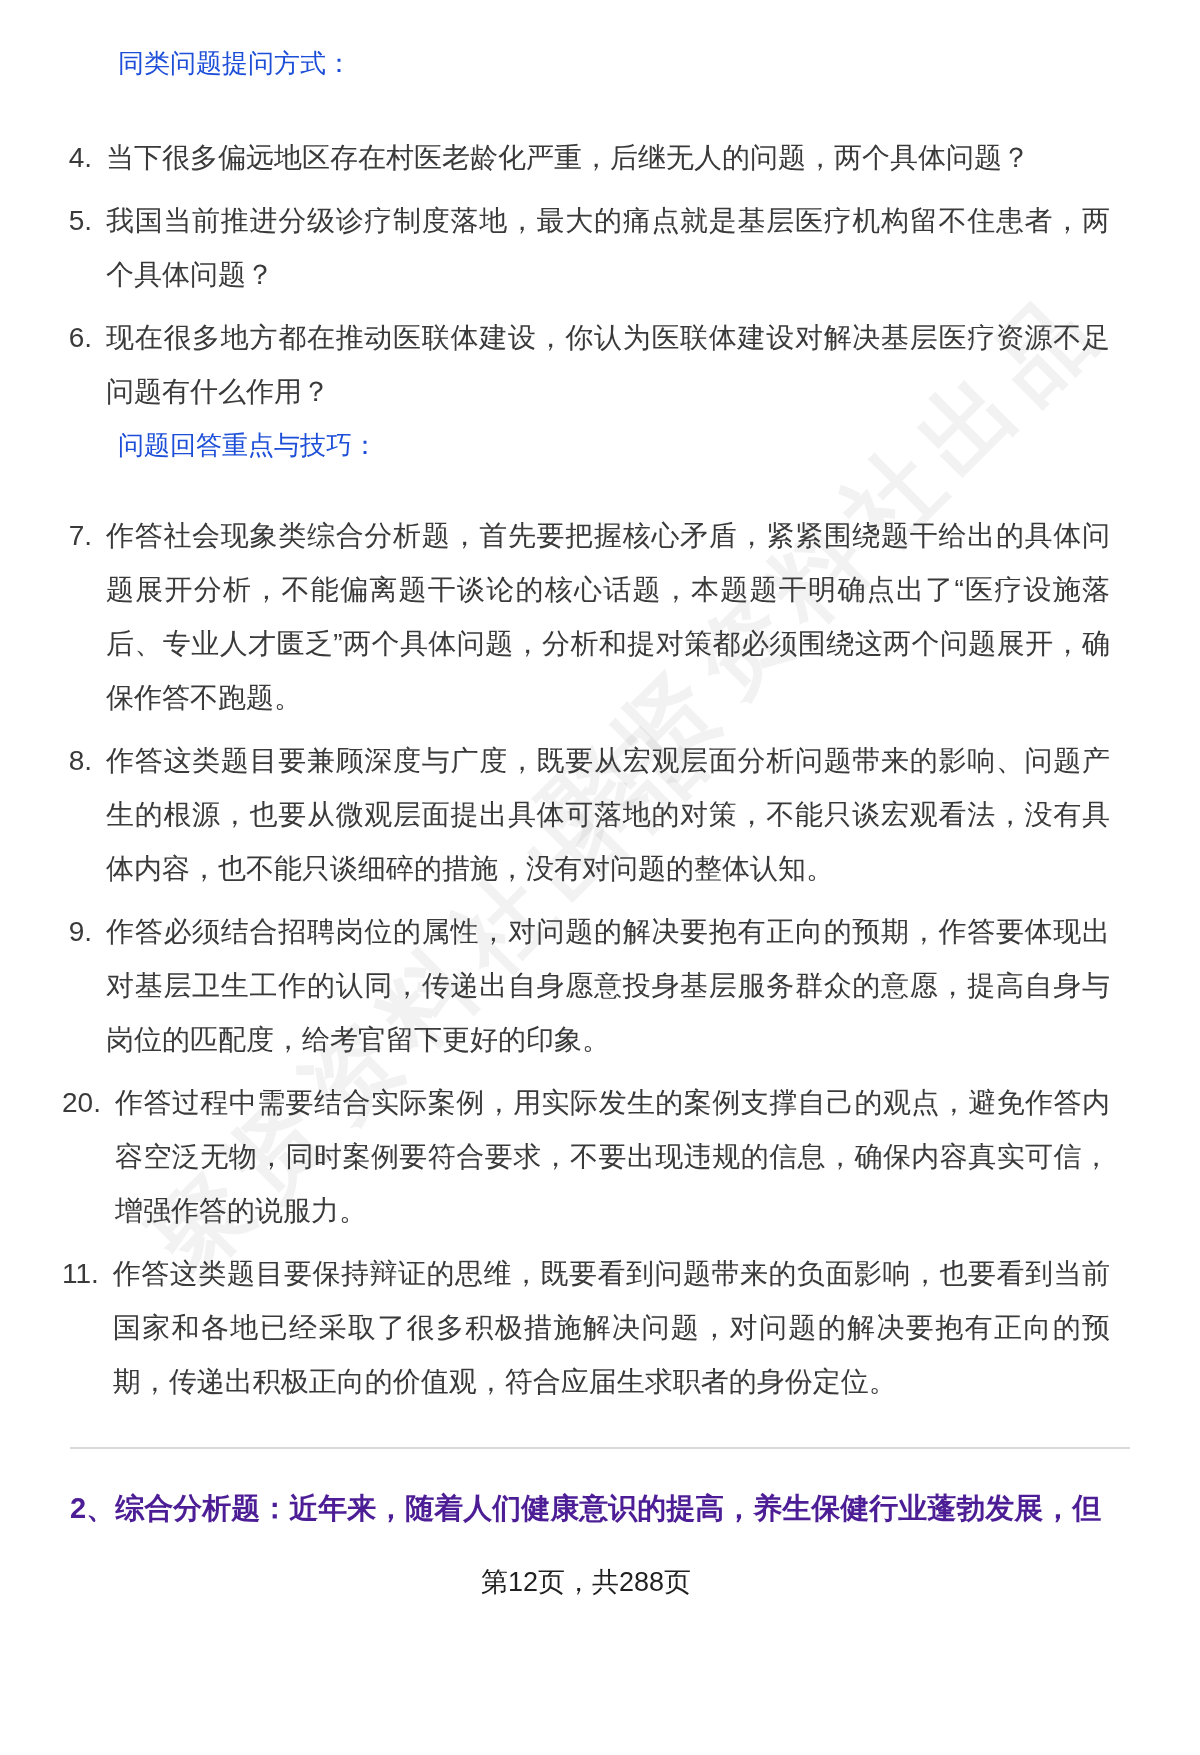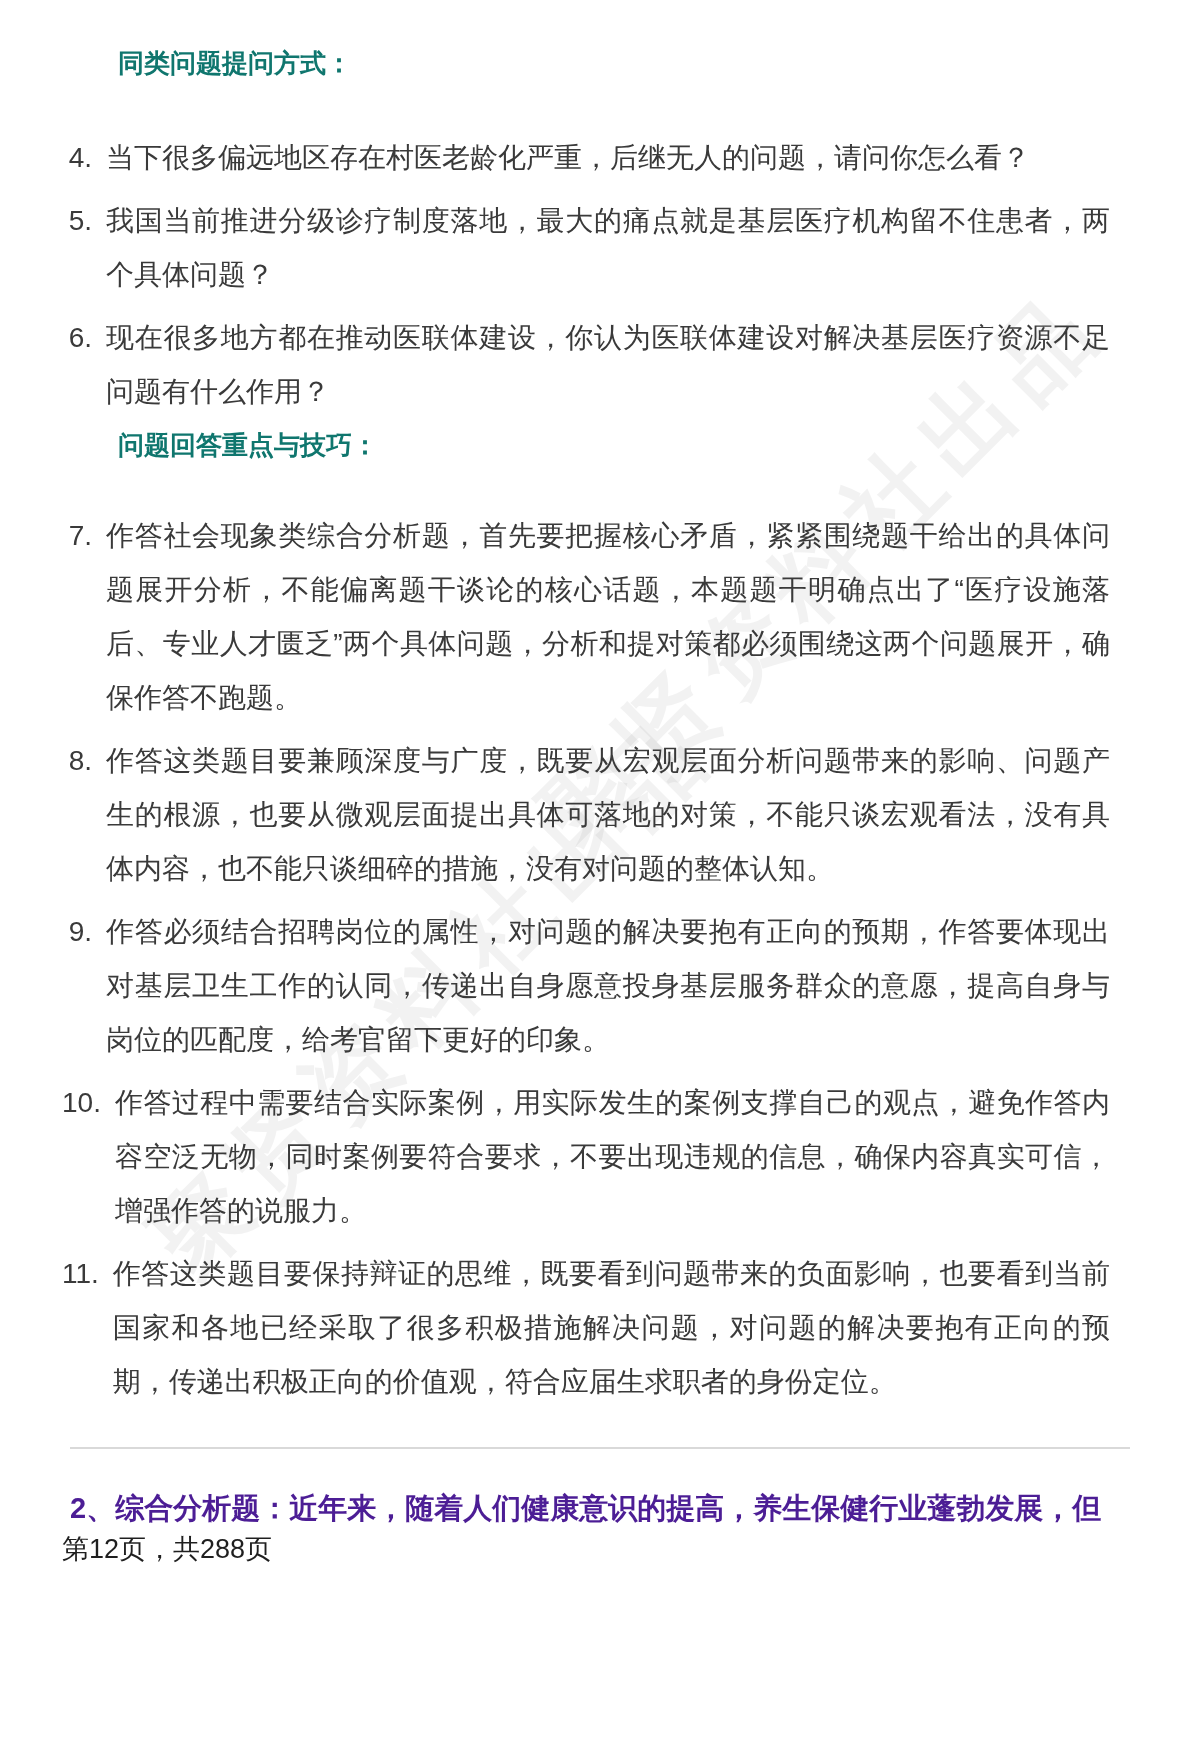"同类问题提问方式：" .heading { color: #0f766e -> #1d4ed8; font-weight: bold -> normal }
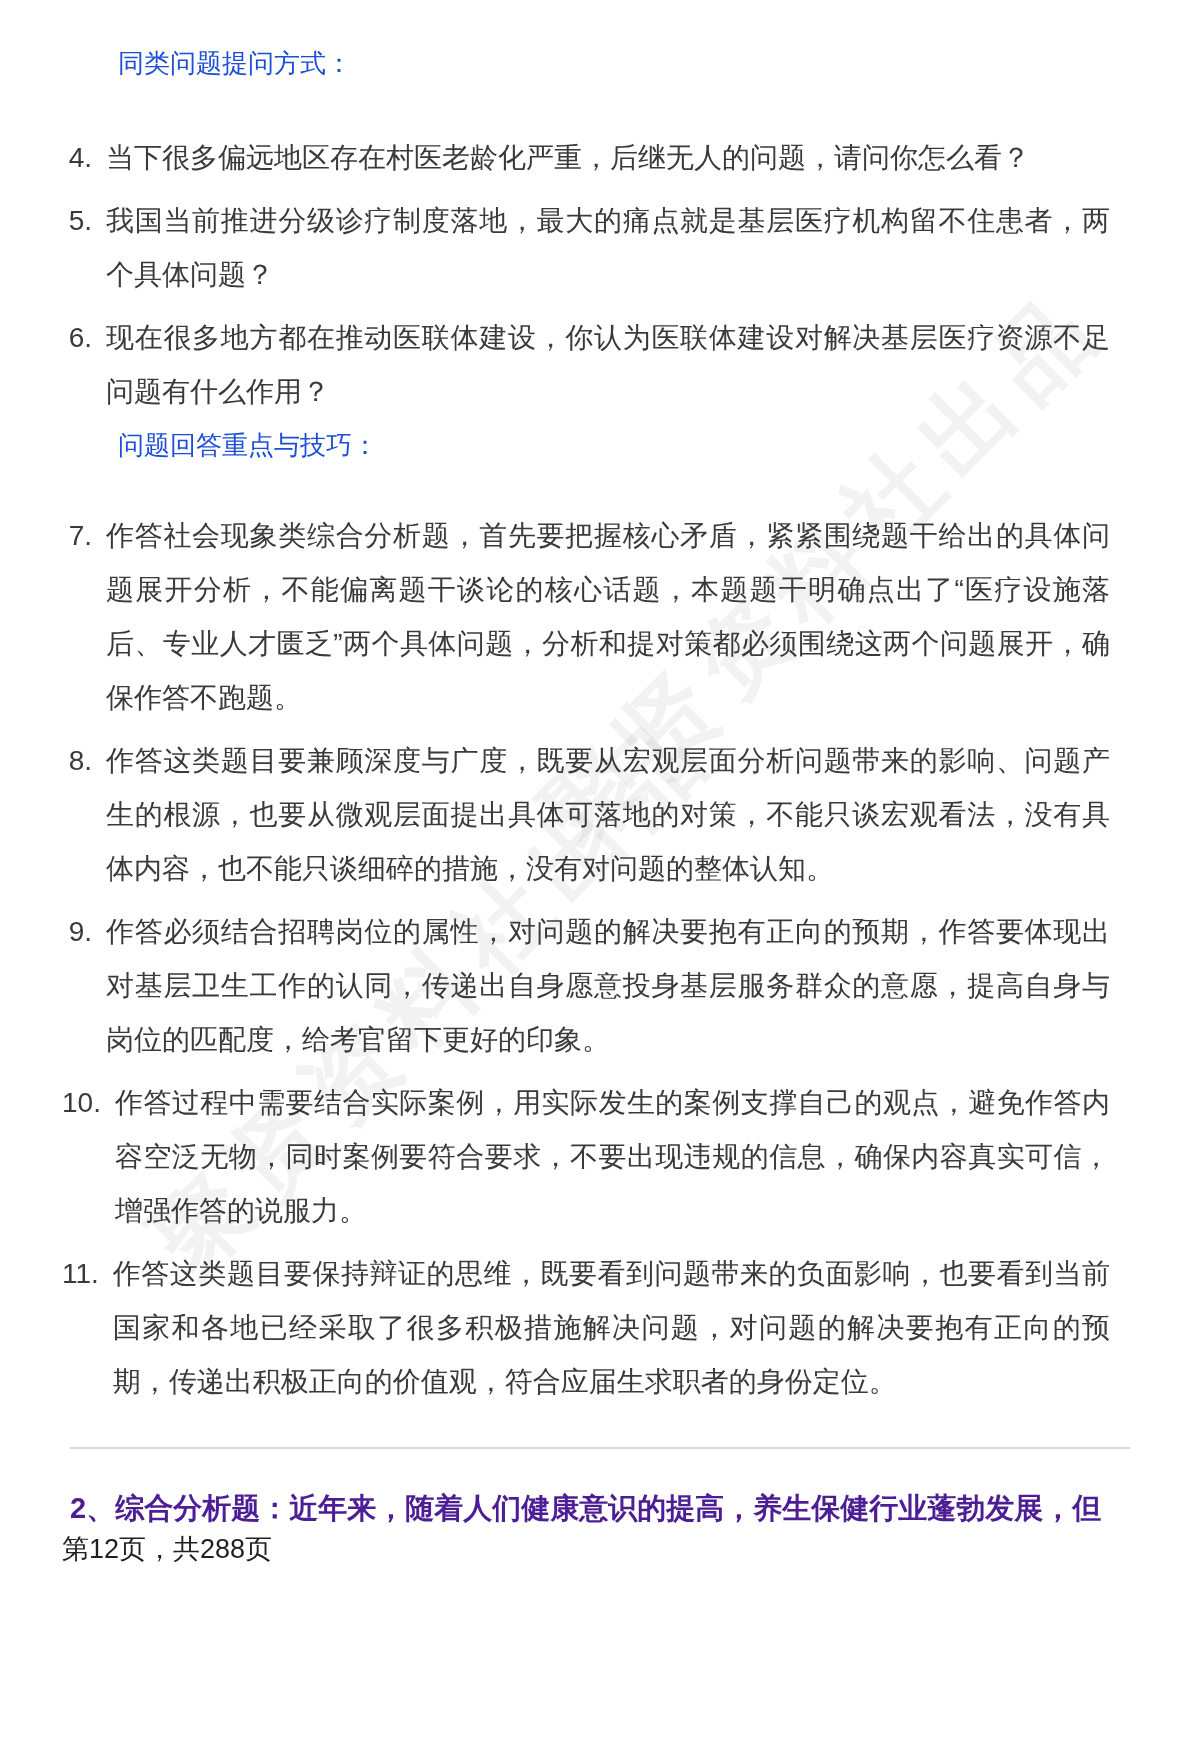"当下很多偏远地区存在村医老龄化严重，后继无人的问题，请问你怎么看？" span.txt { text: 请问你怎么看 -> 两个具体问题 }
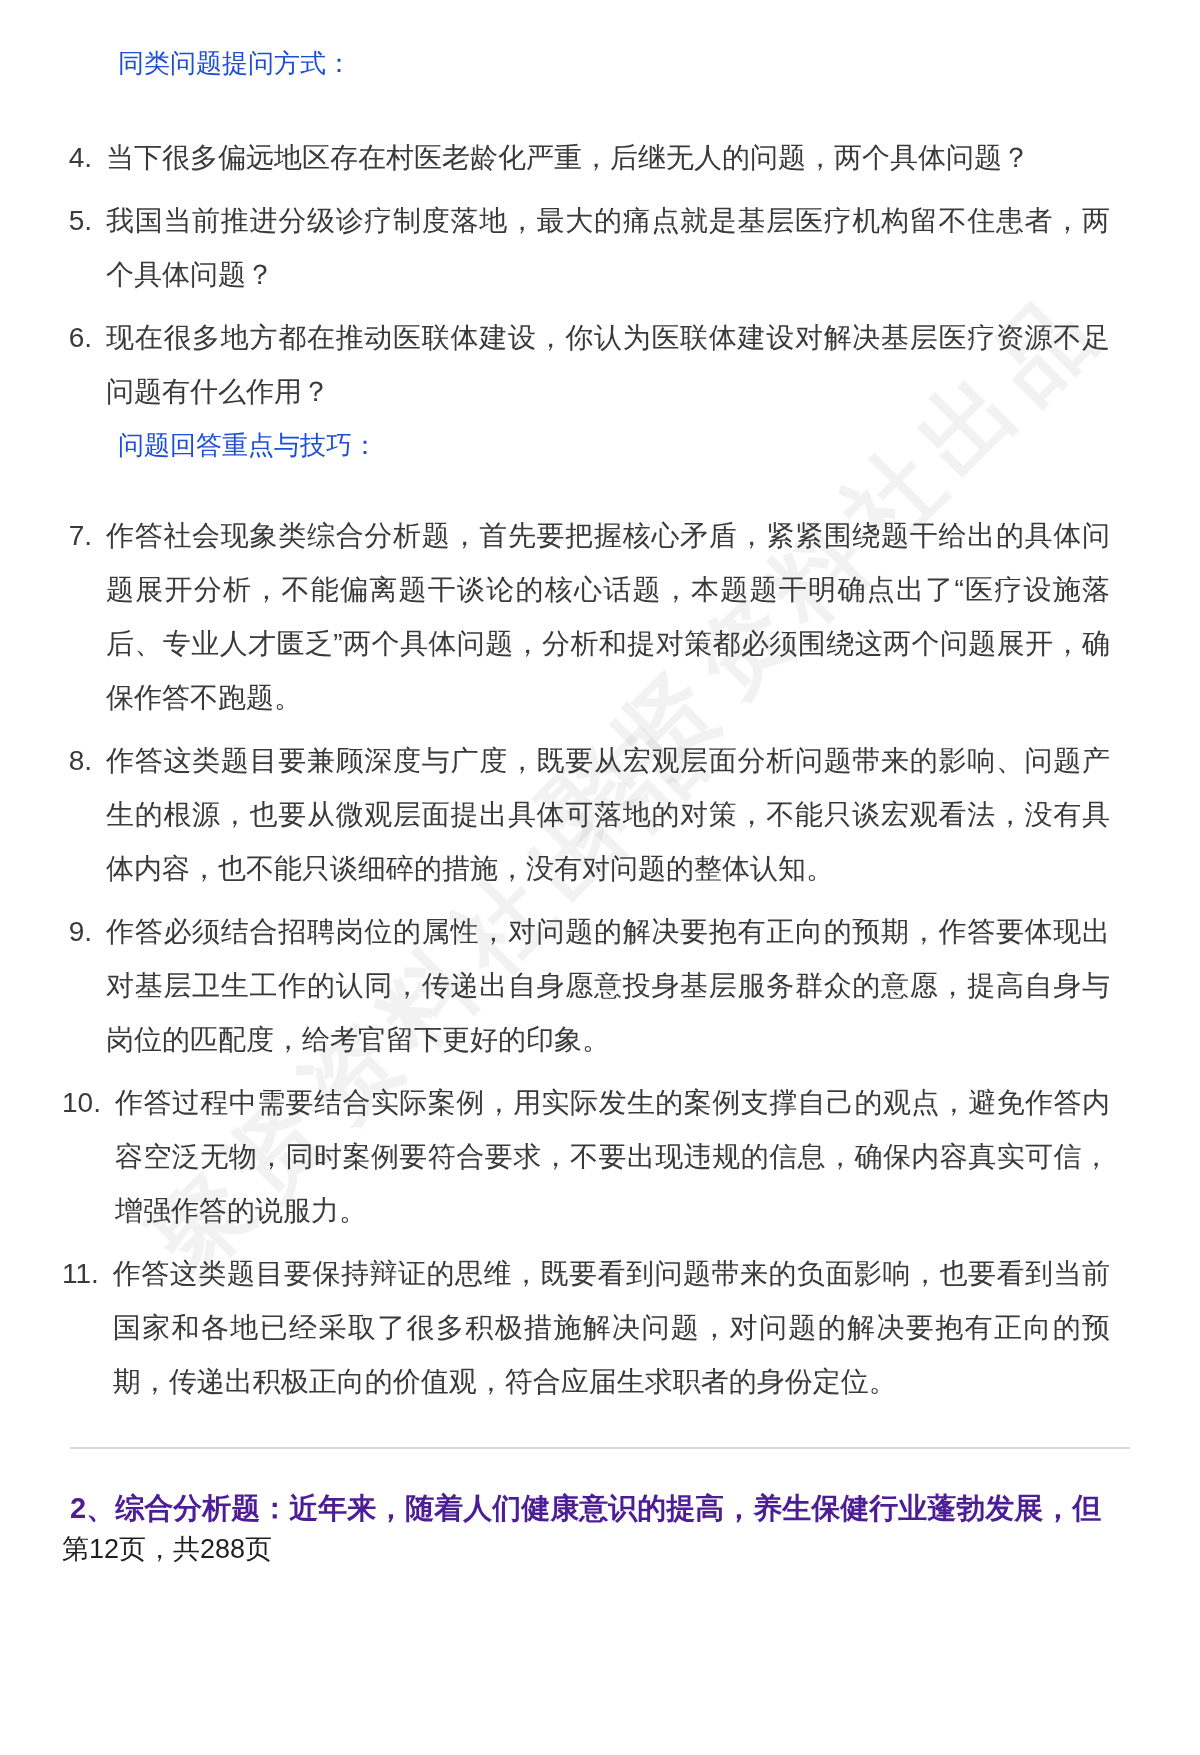"10." span.num { text: 10 -> 20 }
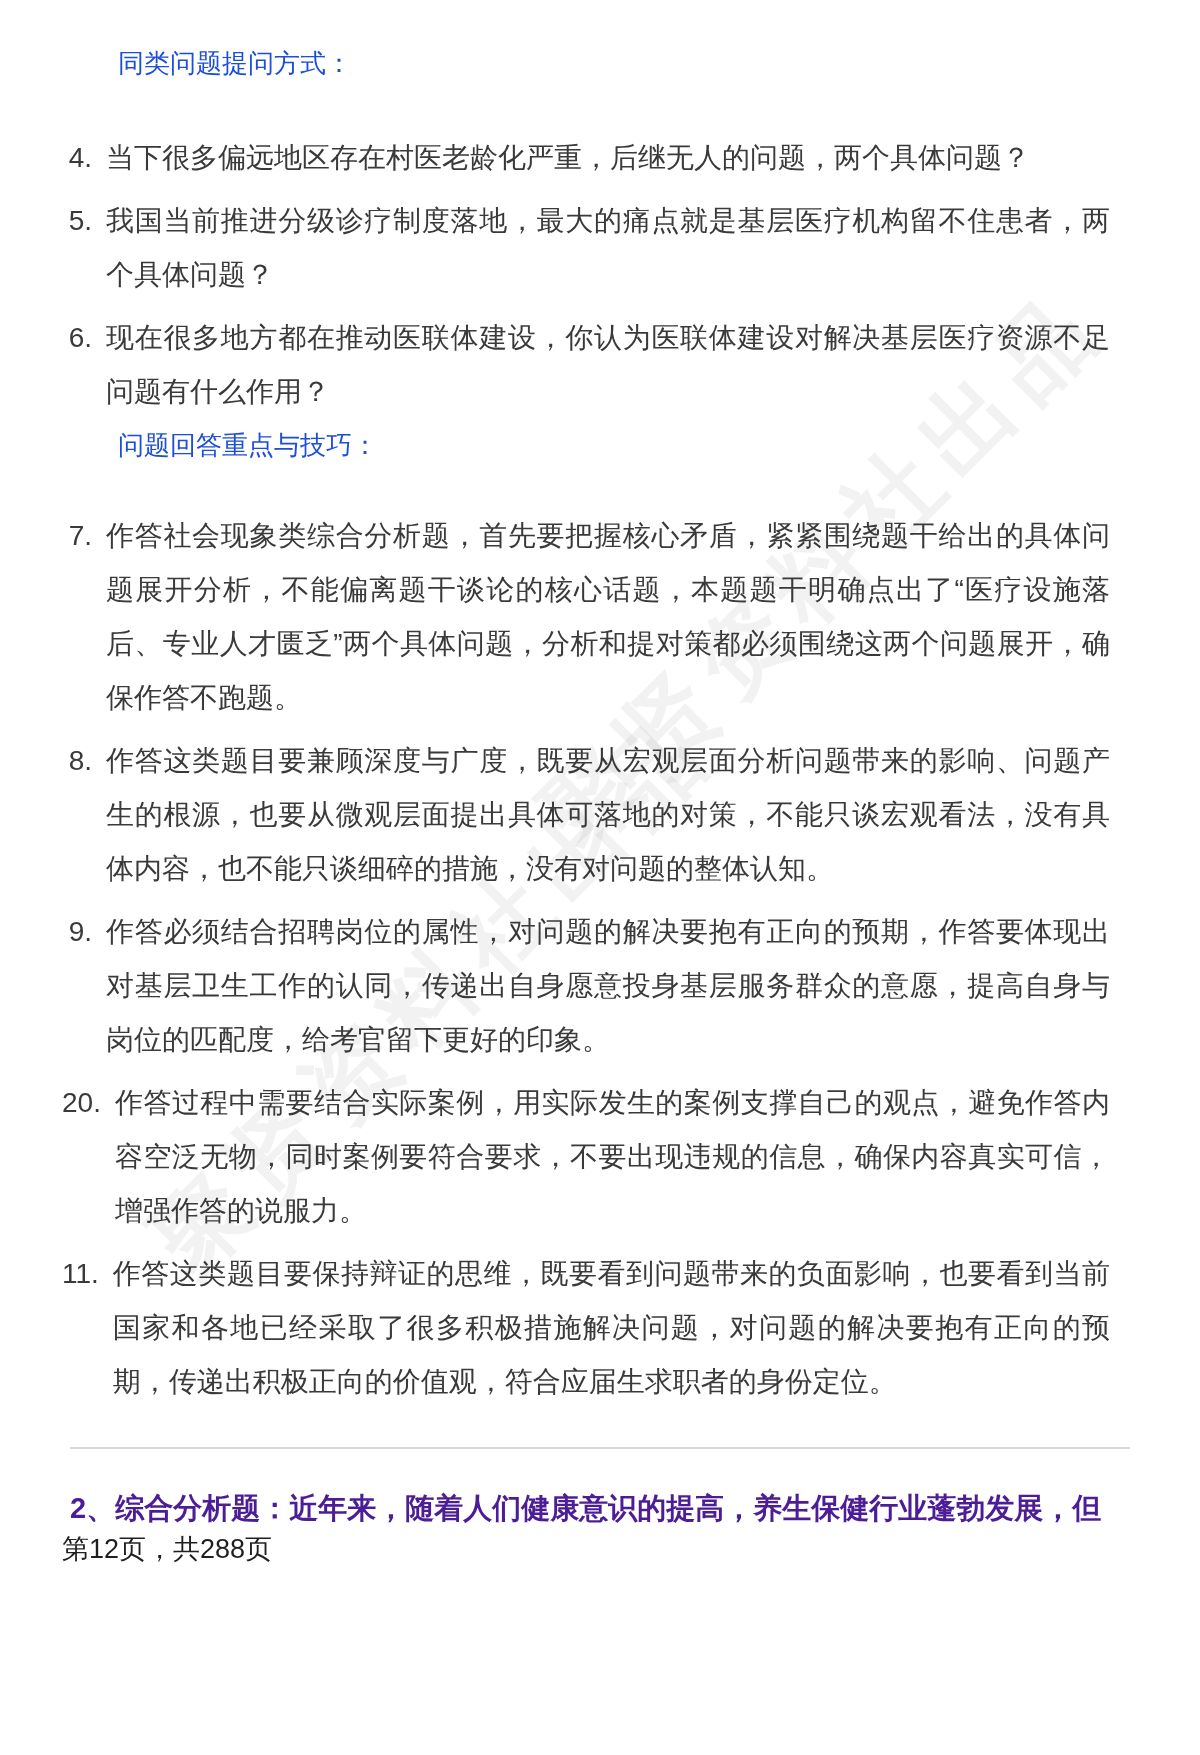"第12页，共288页" .footer { margin-top: 0 -> 33px; text-align: none -> center }
